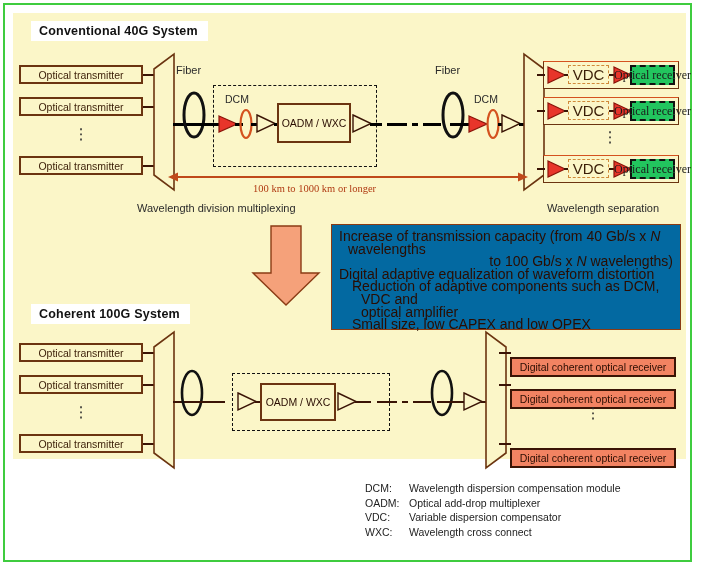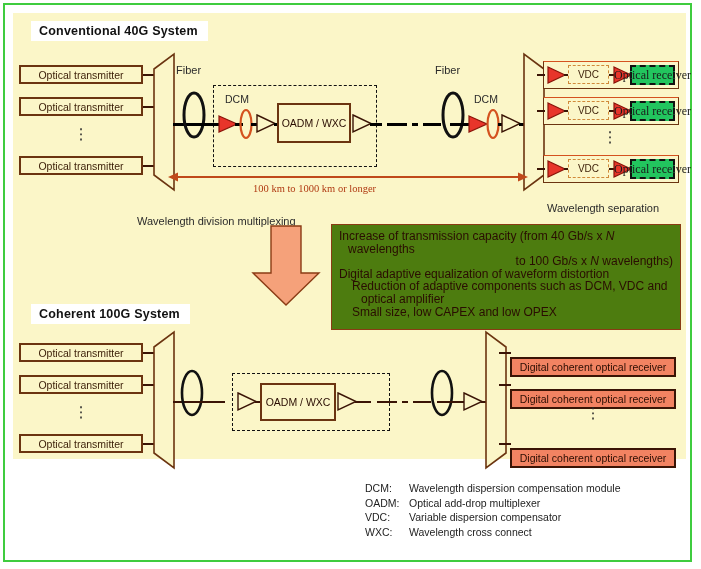"VDC" .vdc-box { font-size: 10px -> 15px }
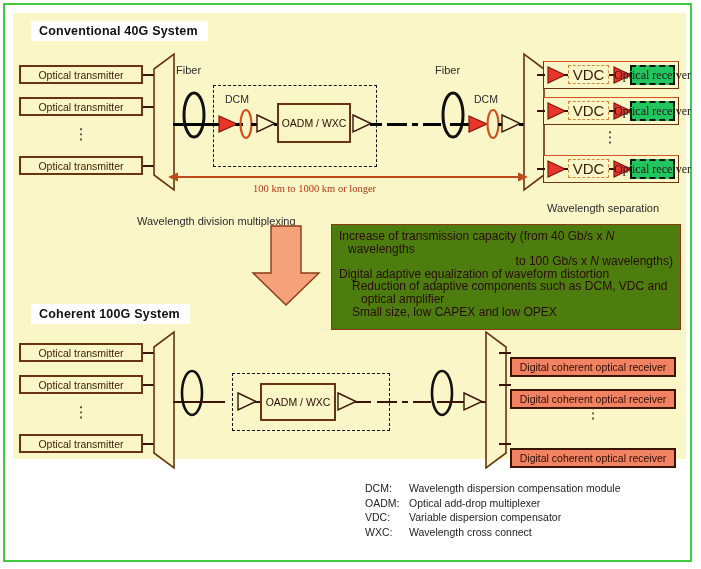"Wavelength division multiplexing" div.lbl { top: 202px -> 189px }
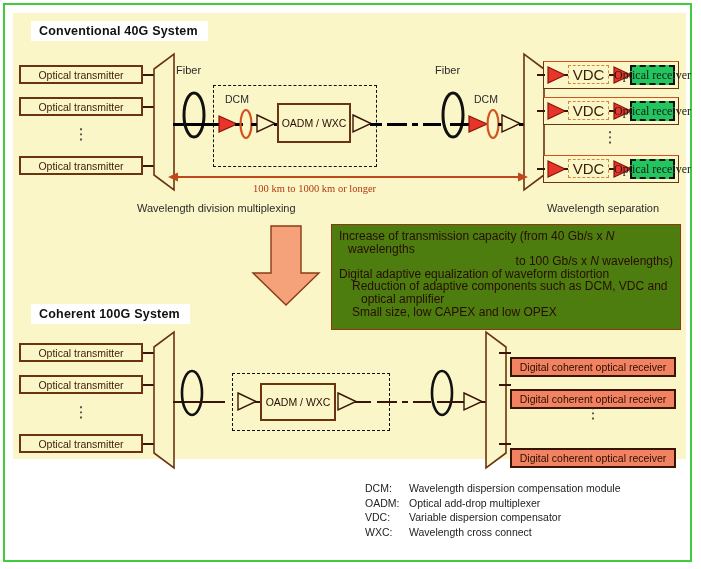"Increase of transmission capacity (from" #info { background: #4d7c0f -> #0369a1; font-size: 12px -> 14px }
